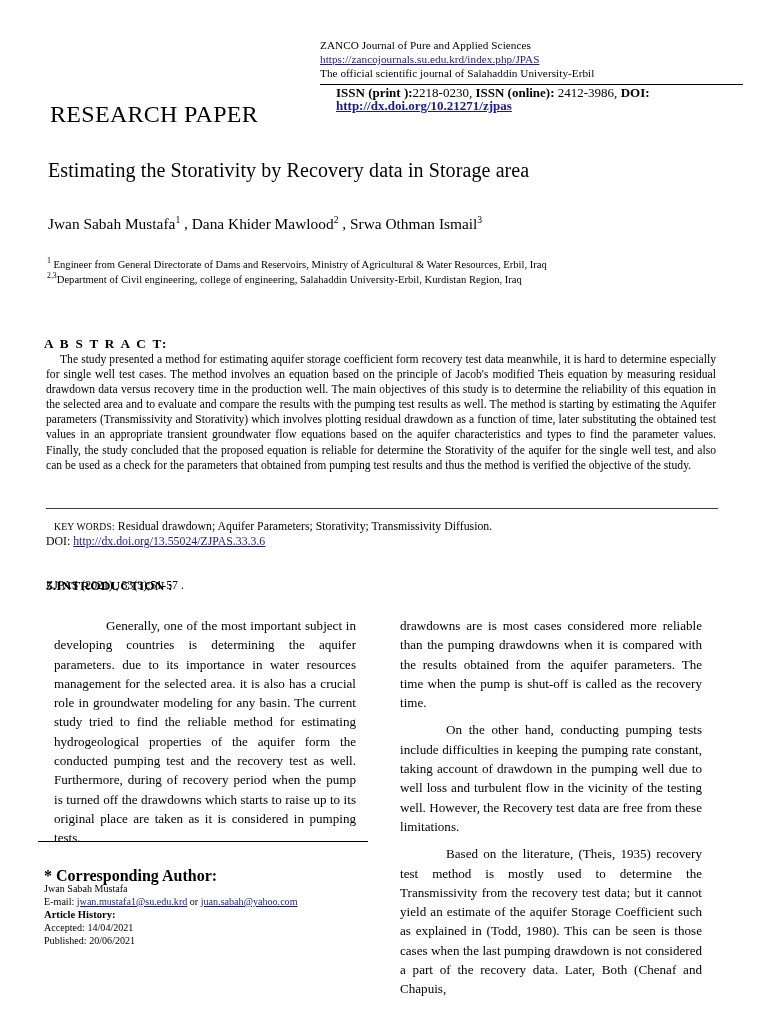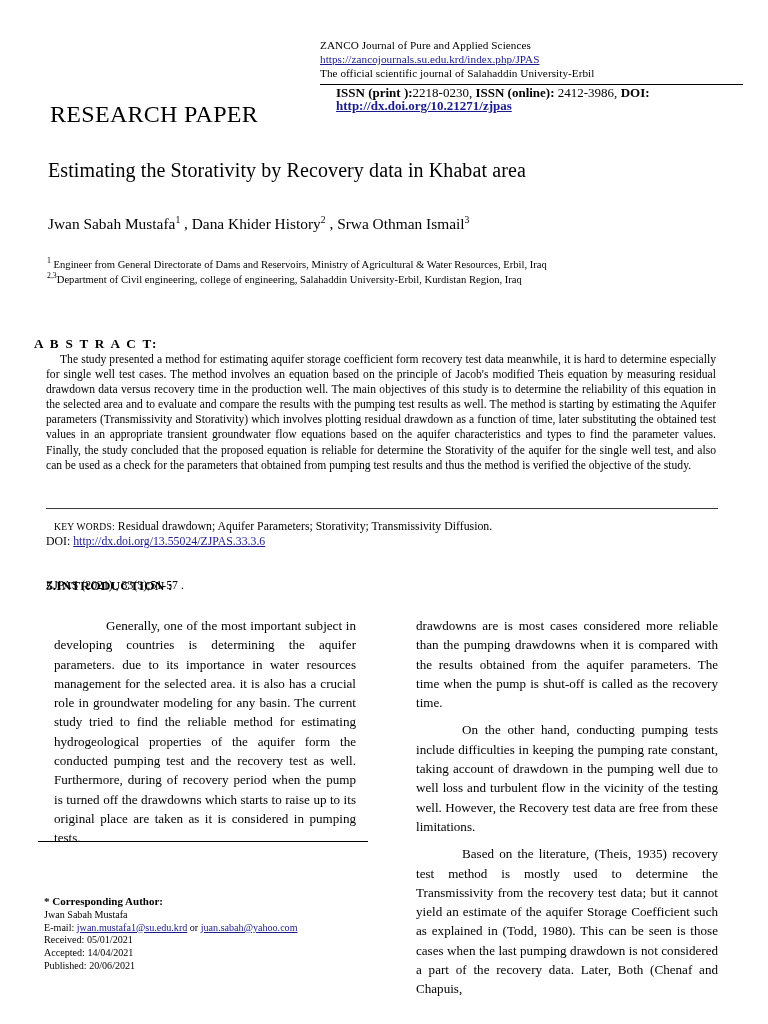"Estimating the Storativity by Recovery" div.paper-title { text: Khabat -> Storage }
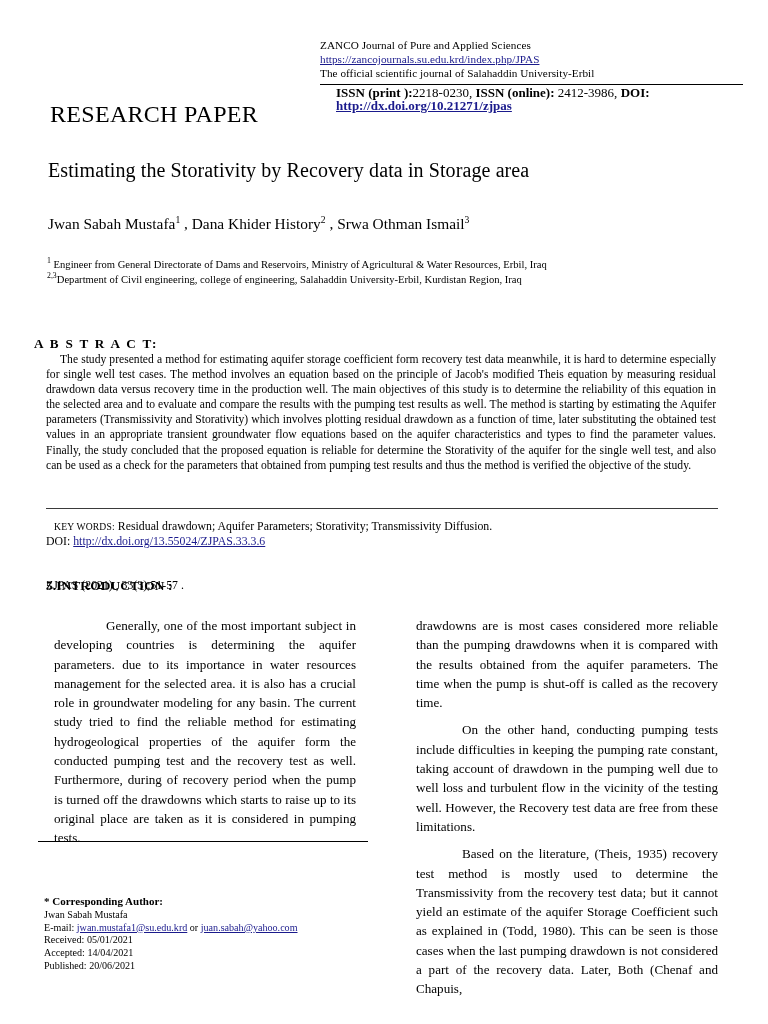"Dana Khider History" span { text: History -> Mawlood }
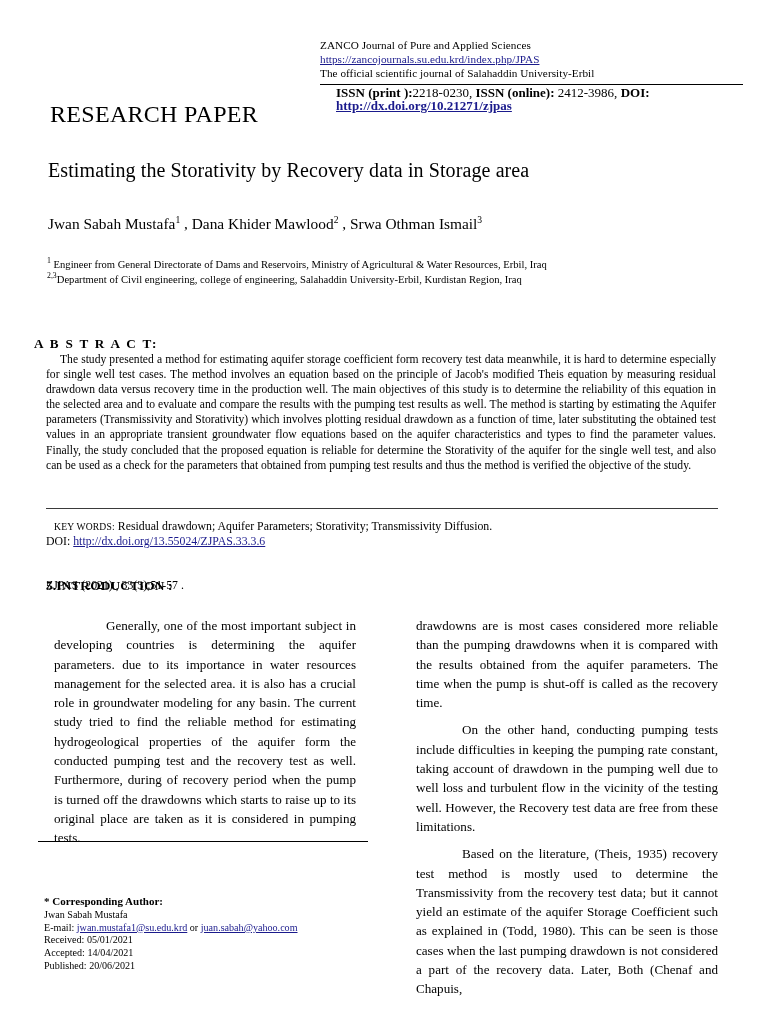"A B S T R" .abstract-head { left: 34px -> 44px }
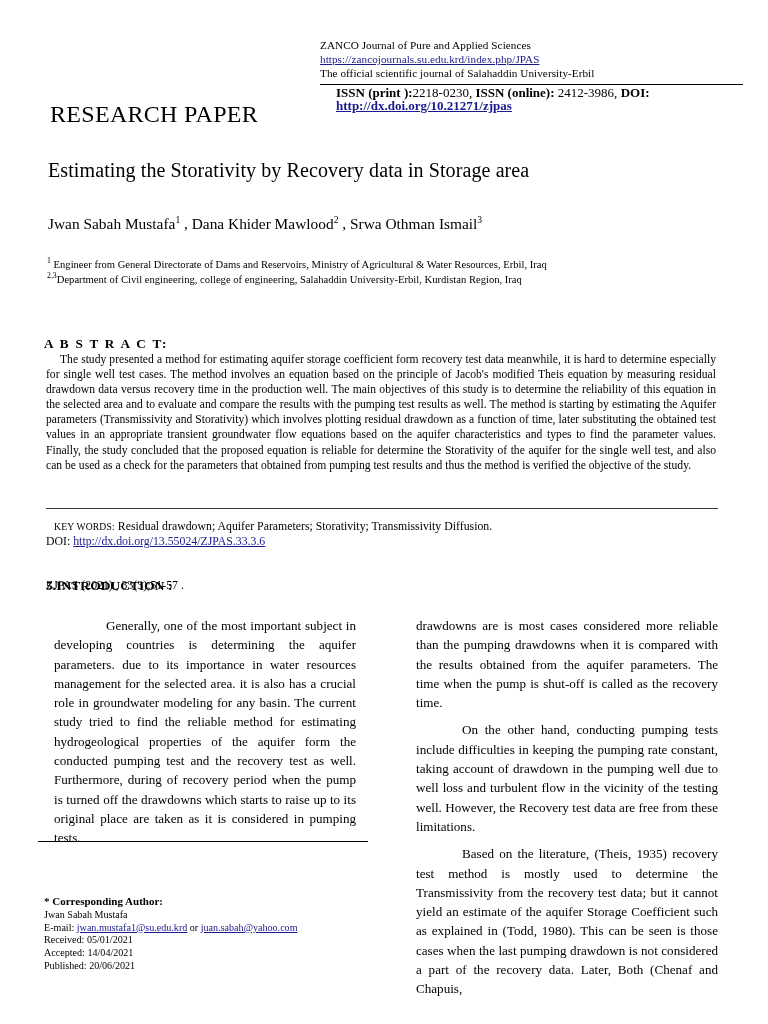"drawdowns are is most cases" .col-right { left: 408px -> 392px }
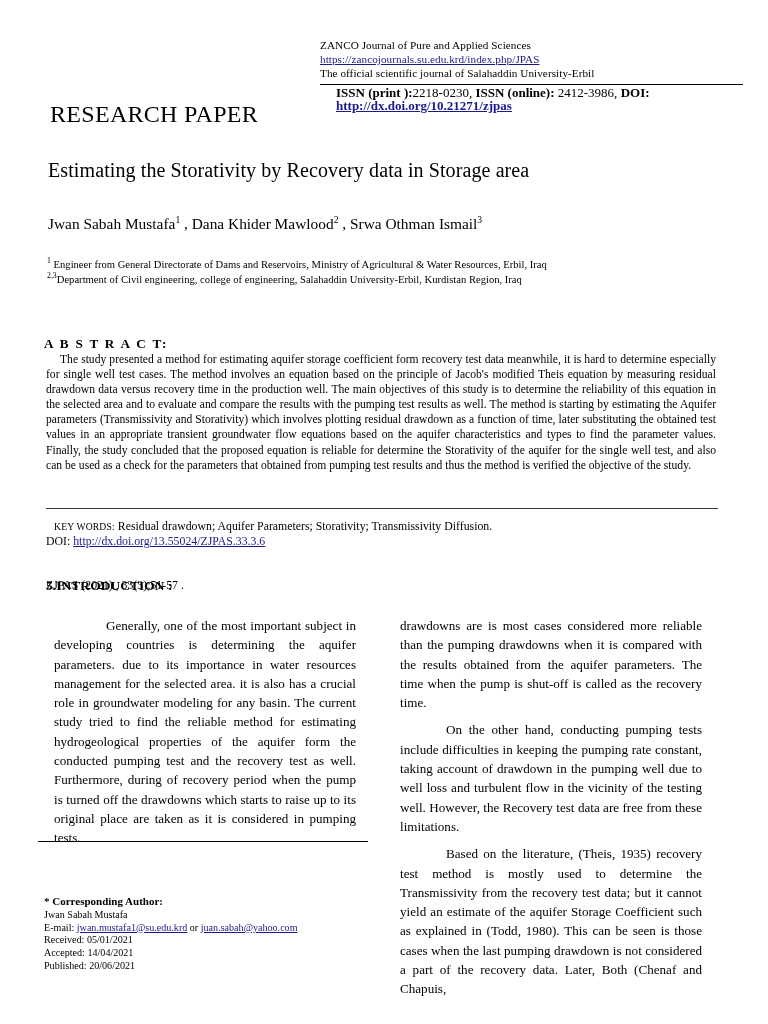"* Corresponding Author:" .corr-title { font-size: 11px -> 16px; margin-top: 26px -> none }
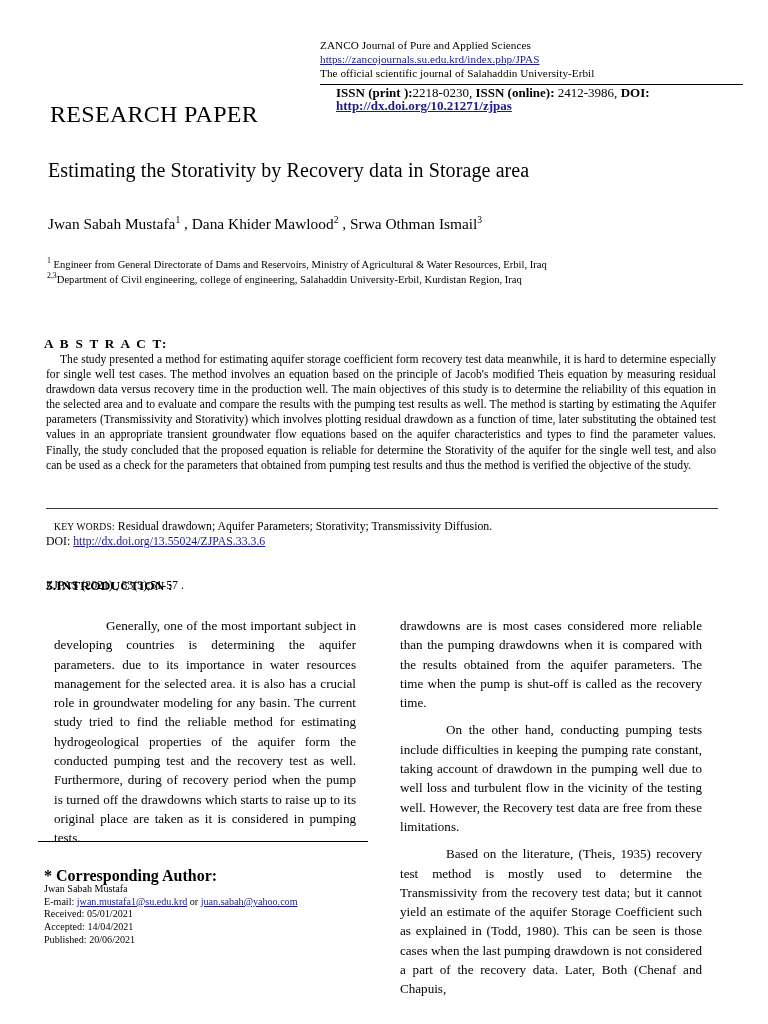"Article History:" div.hist-title { html: none -> <div>Article History:</div> }
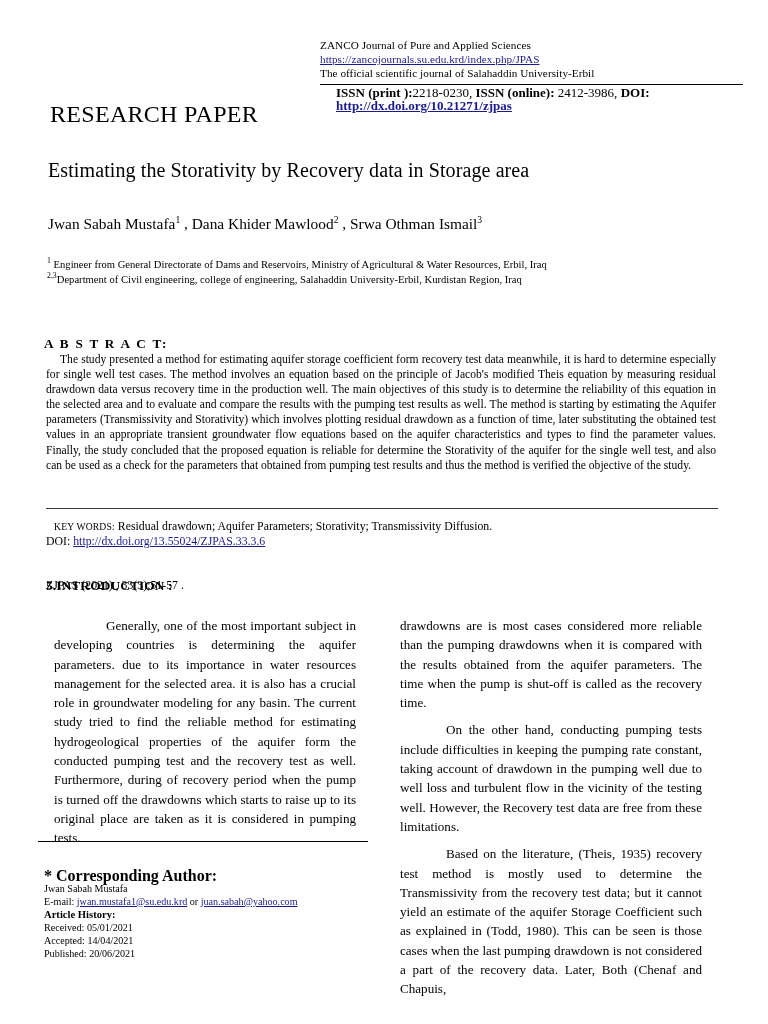"Received: 05/01/2021" div { html: <div>Received: 05/01/2021</div> -> none }
